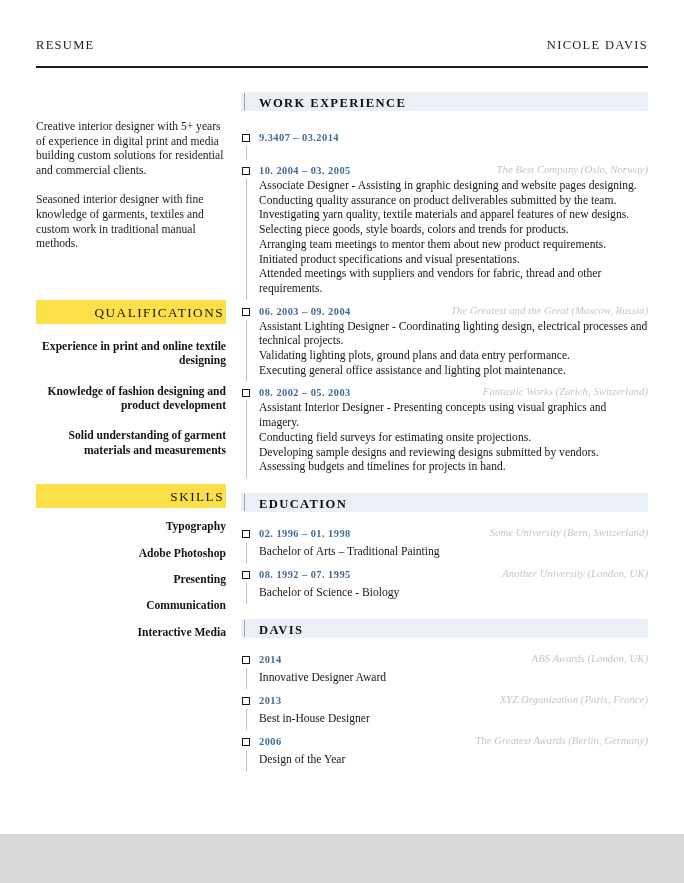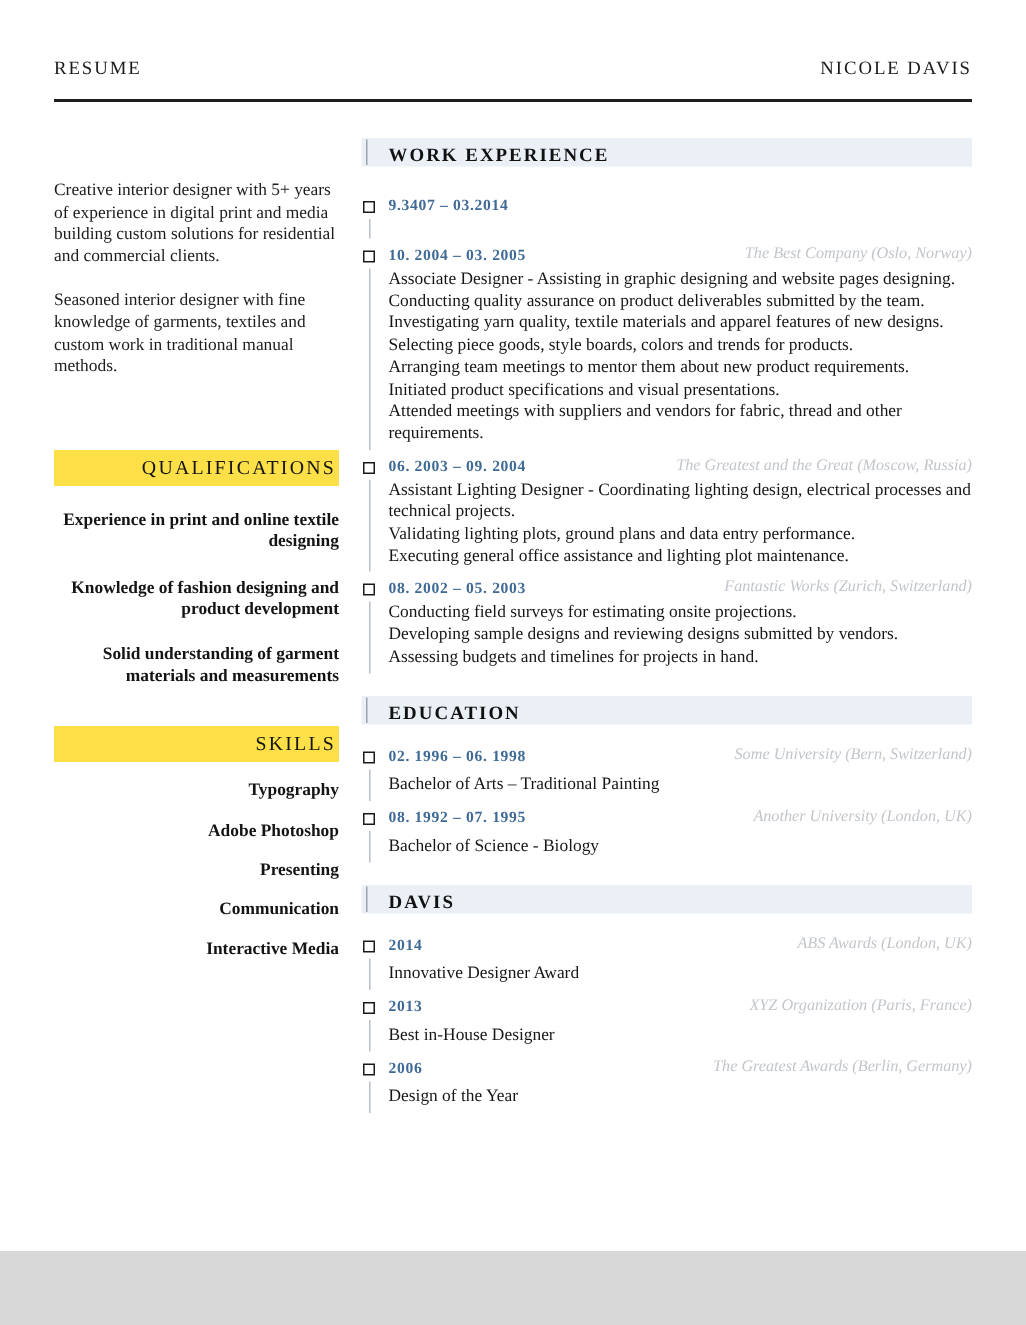"Assistant Interior Designer - Presenting" span.bl { html: none -> <span>Assistant Interior Designer - Presenting concepts using visual graphics and imagery.</span> }
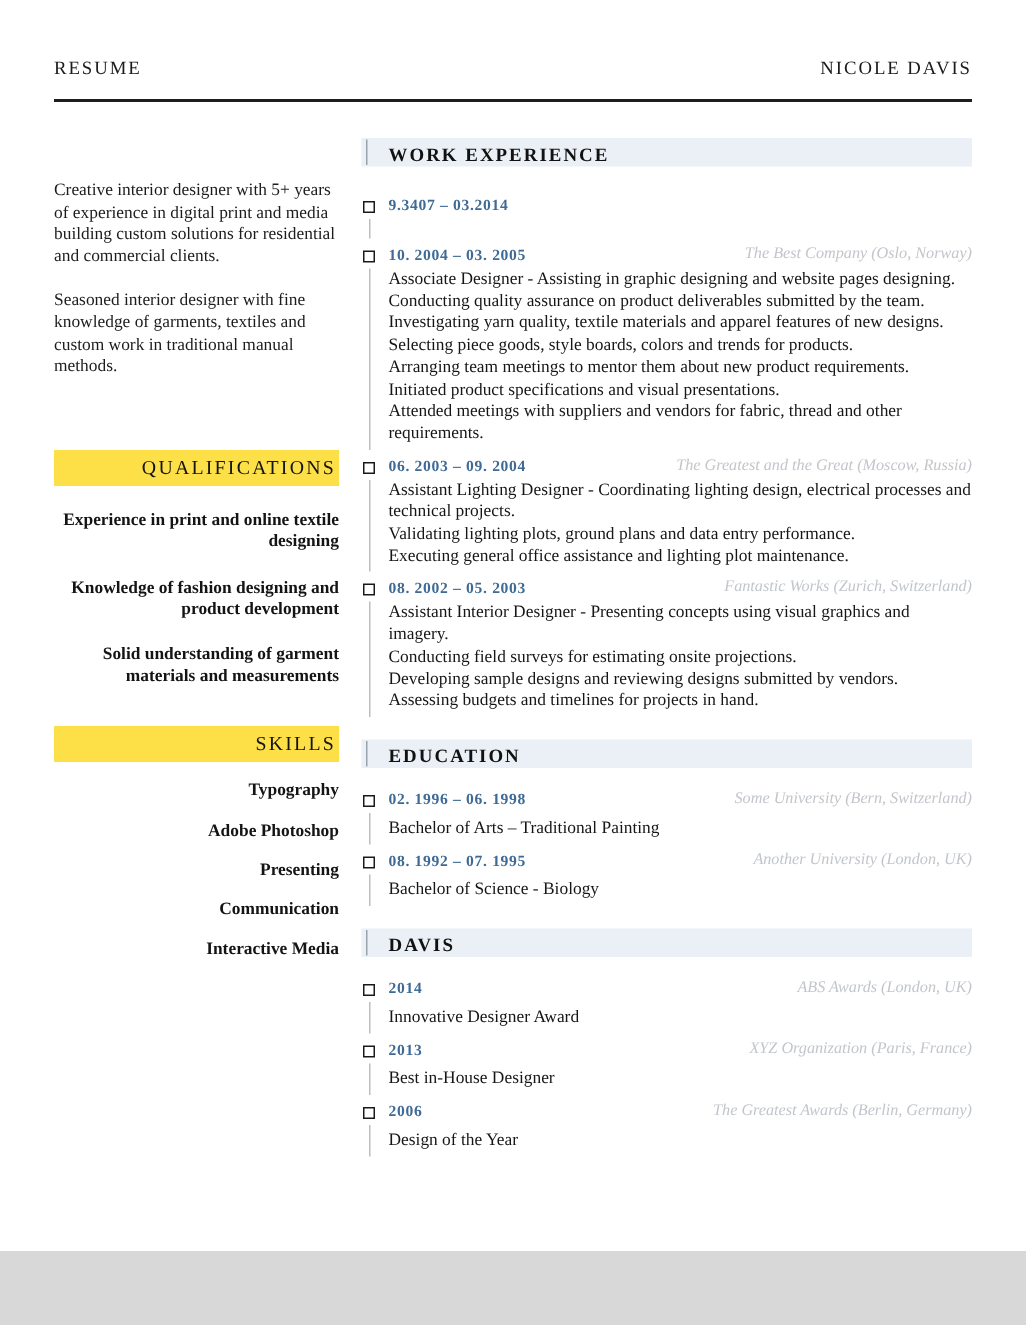"02. 1996 – 06. 1998" span.entry-date { text: 06 -> 01 }
